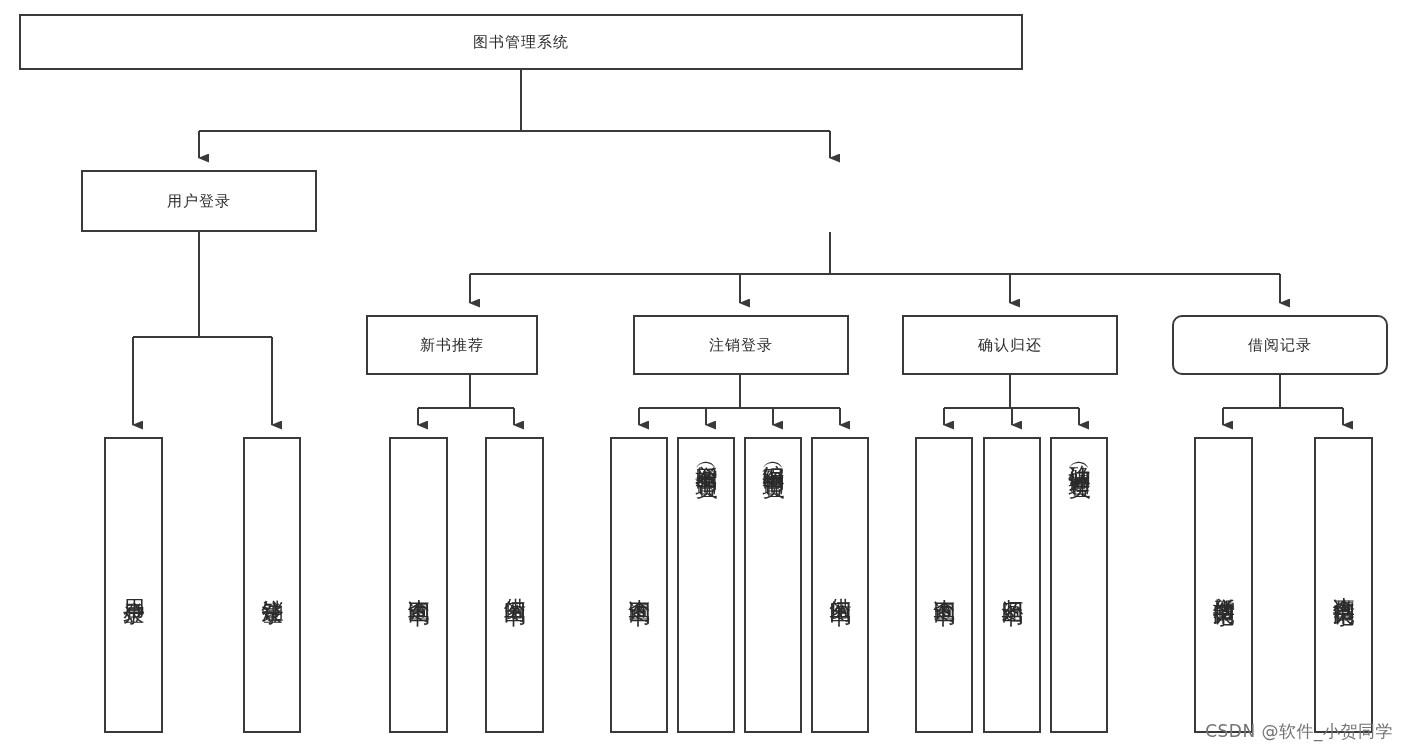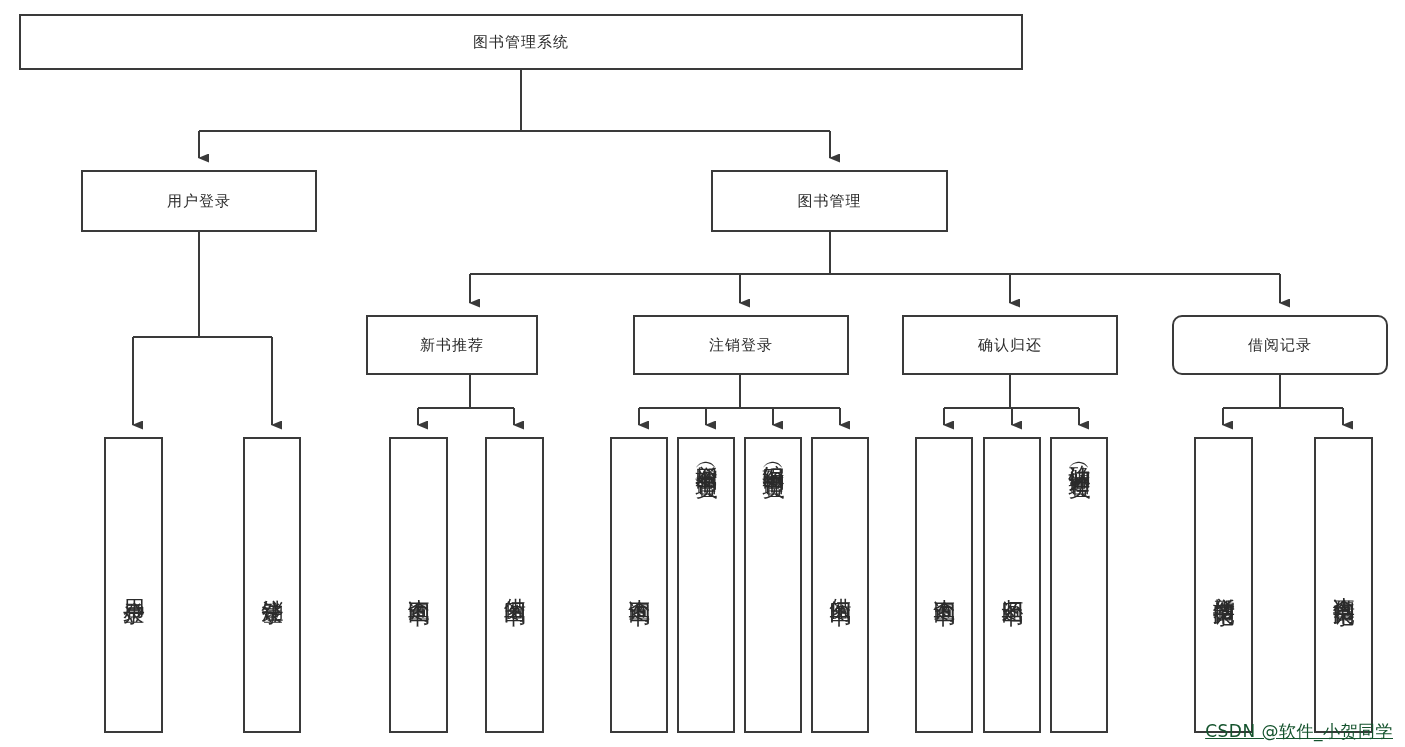"图书管理" div.node { html: <div> <span>图书管理</span> </div> -> none }
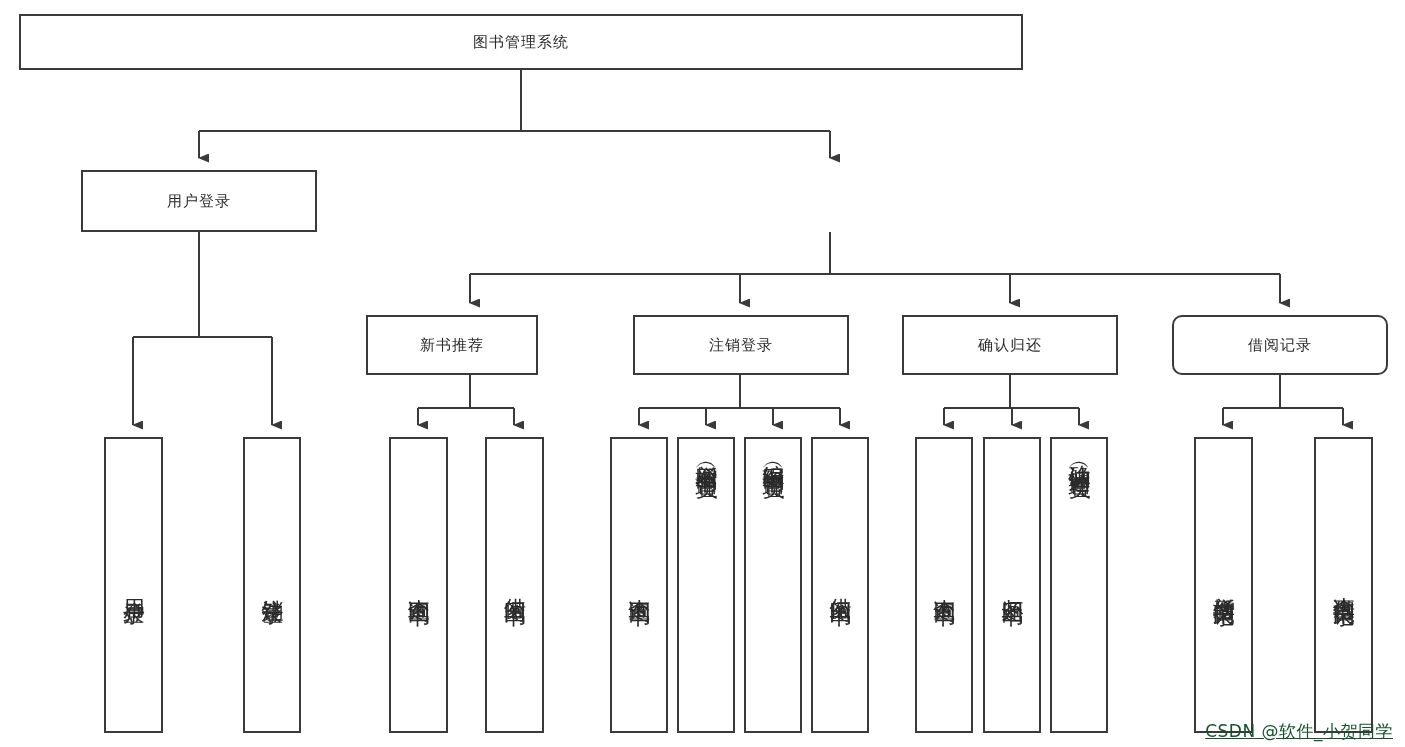"CSDN @软件_小贺同学" #watermark { color: #14532d -> #737373; text-decoration: underline -> none }
